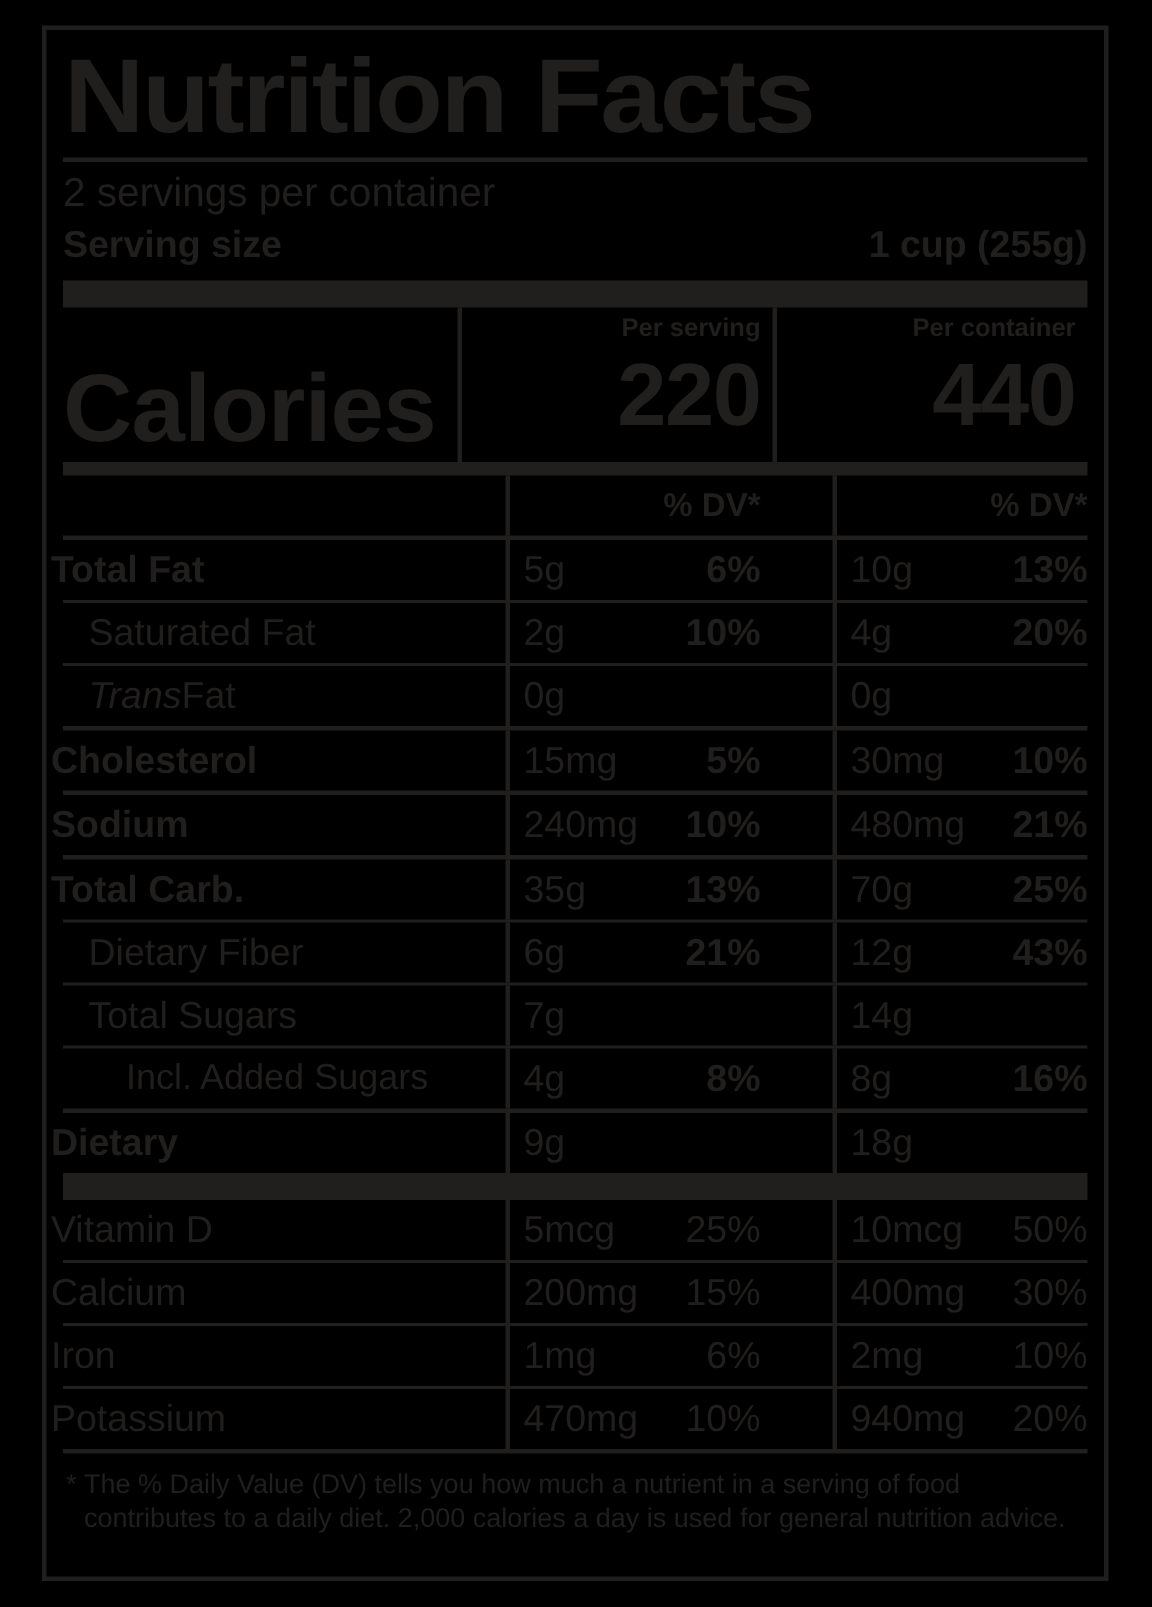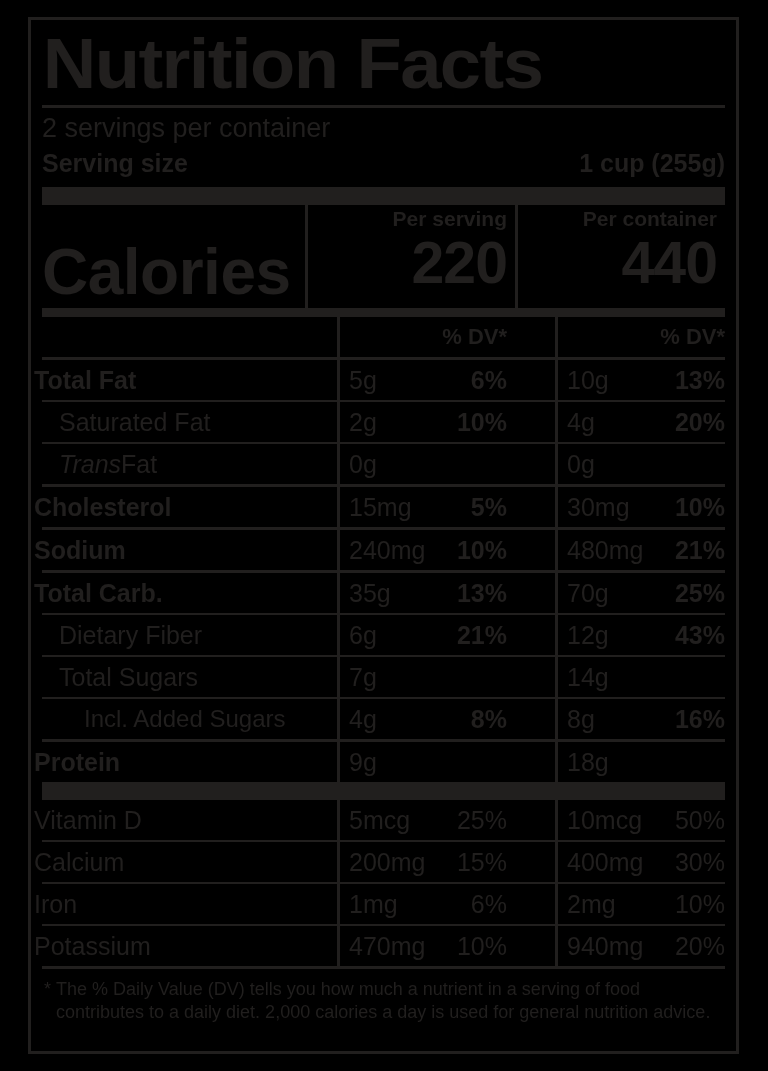"Per serving" .cal-head { font-size: 21px -> 17px }
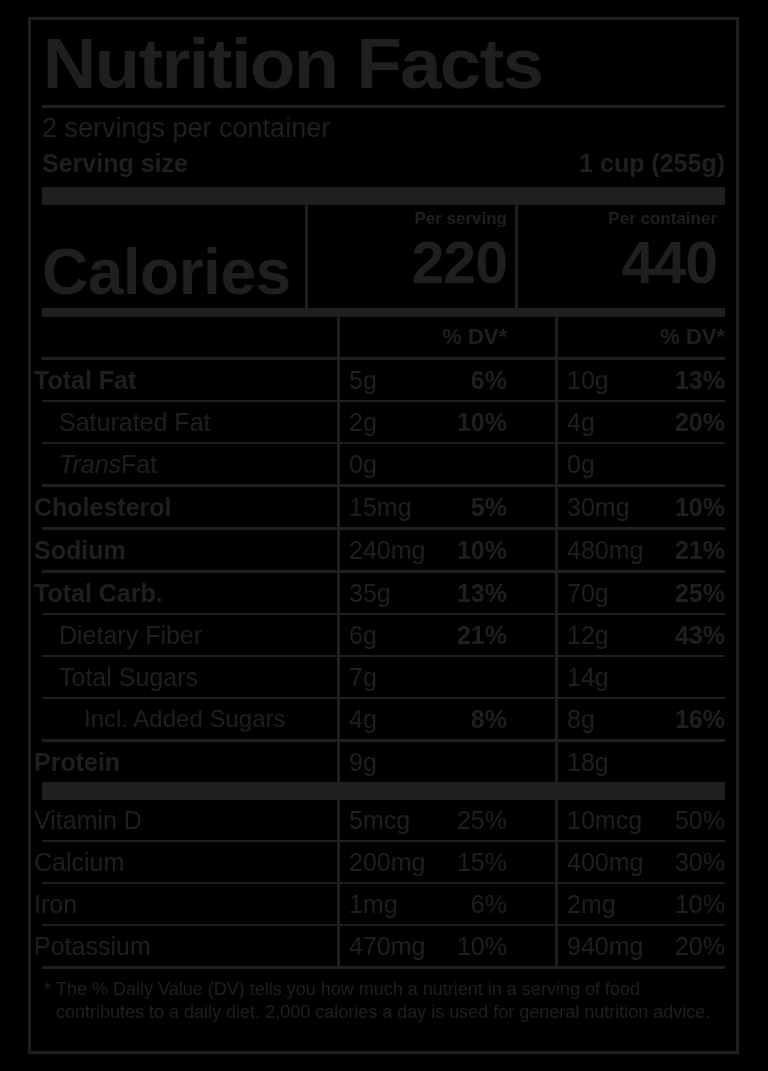"Protein" div.c-name { text: Protein -> Dietary }
